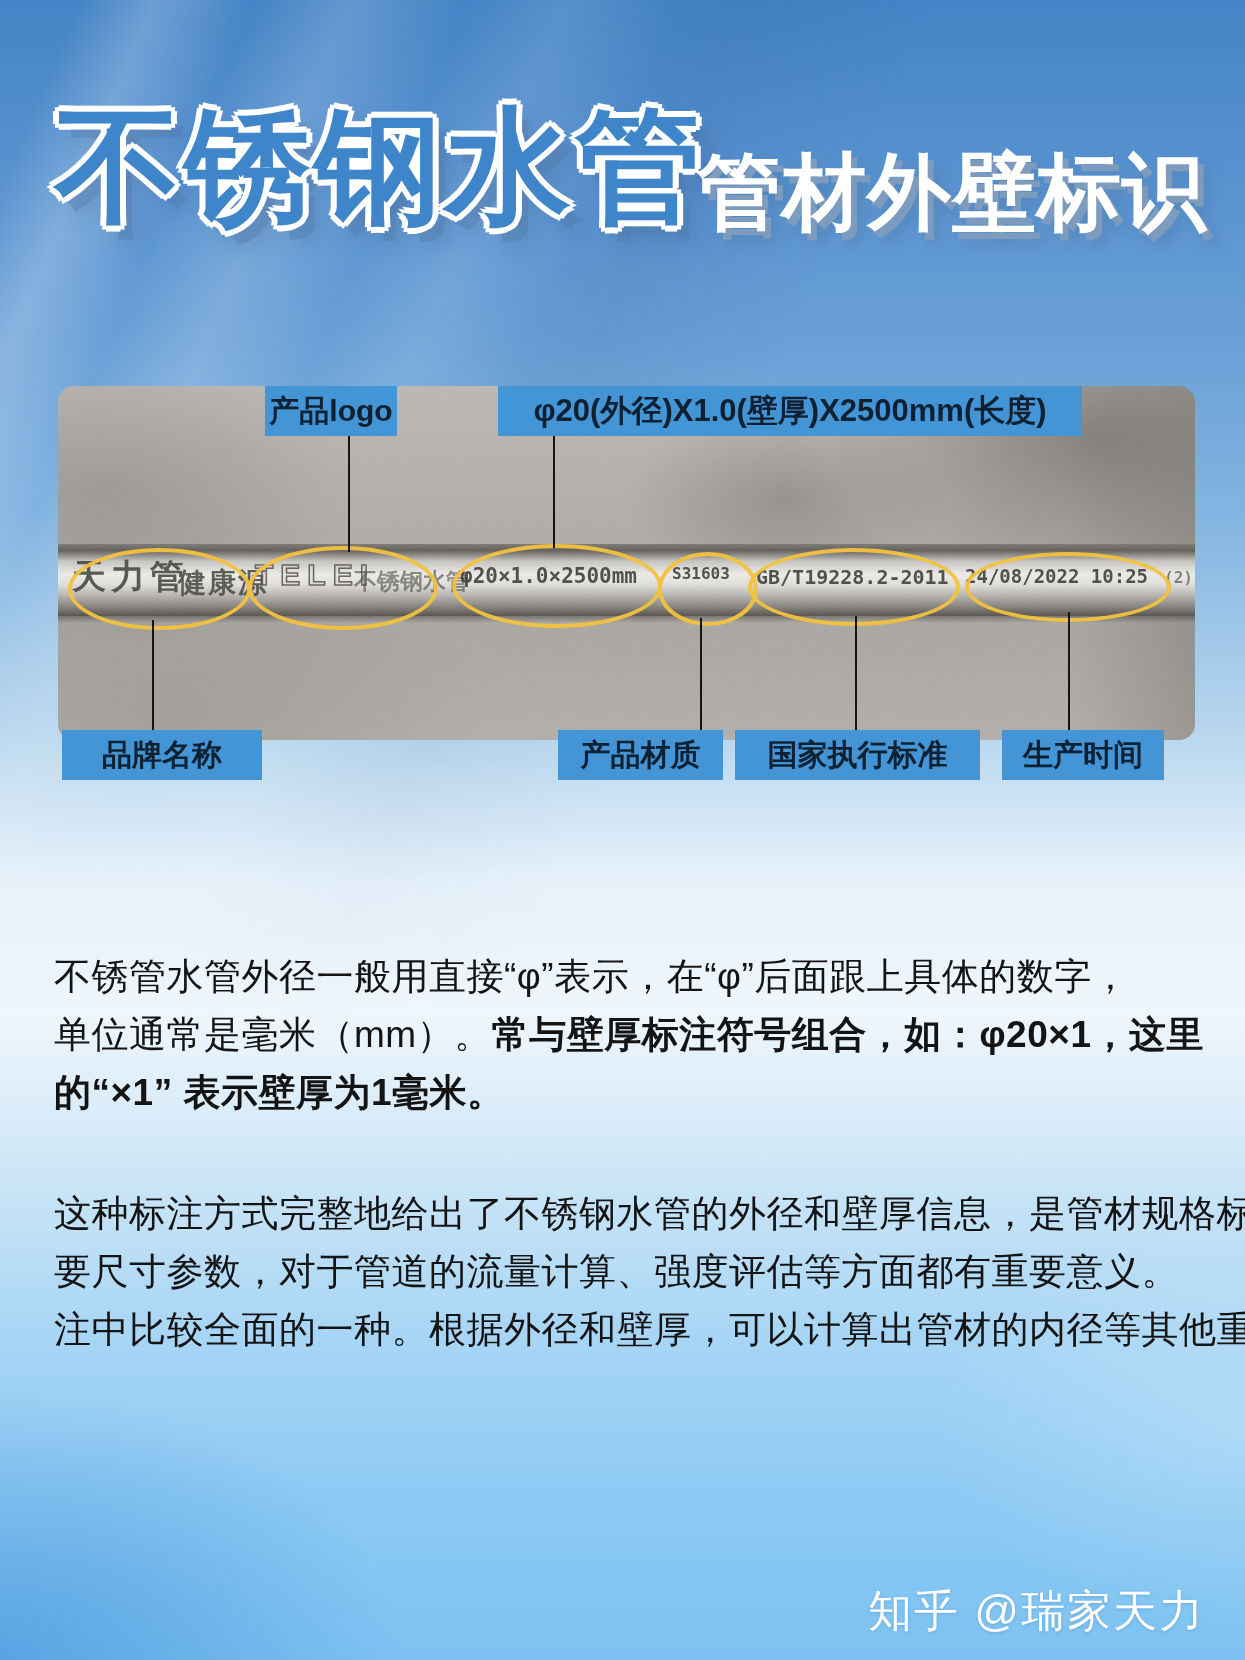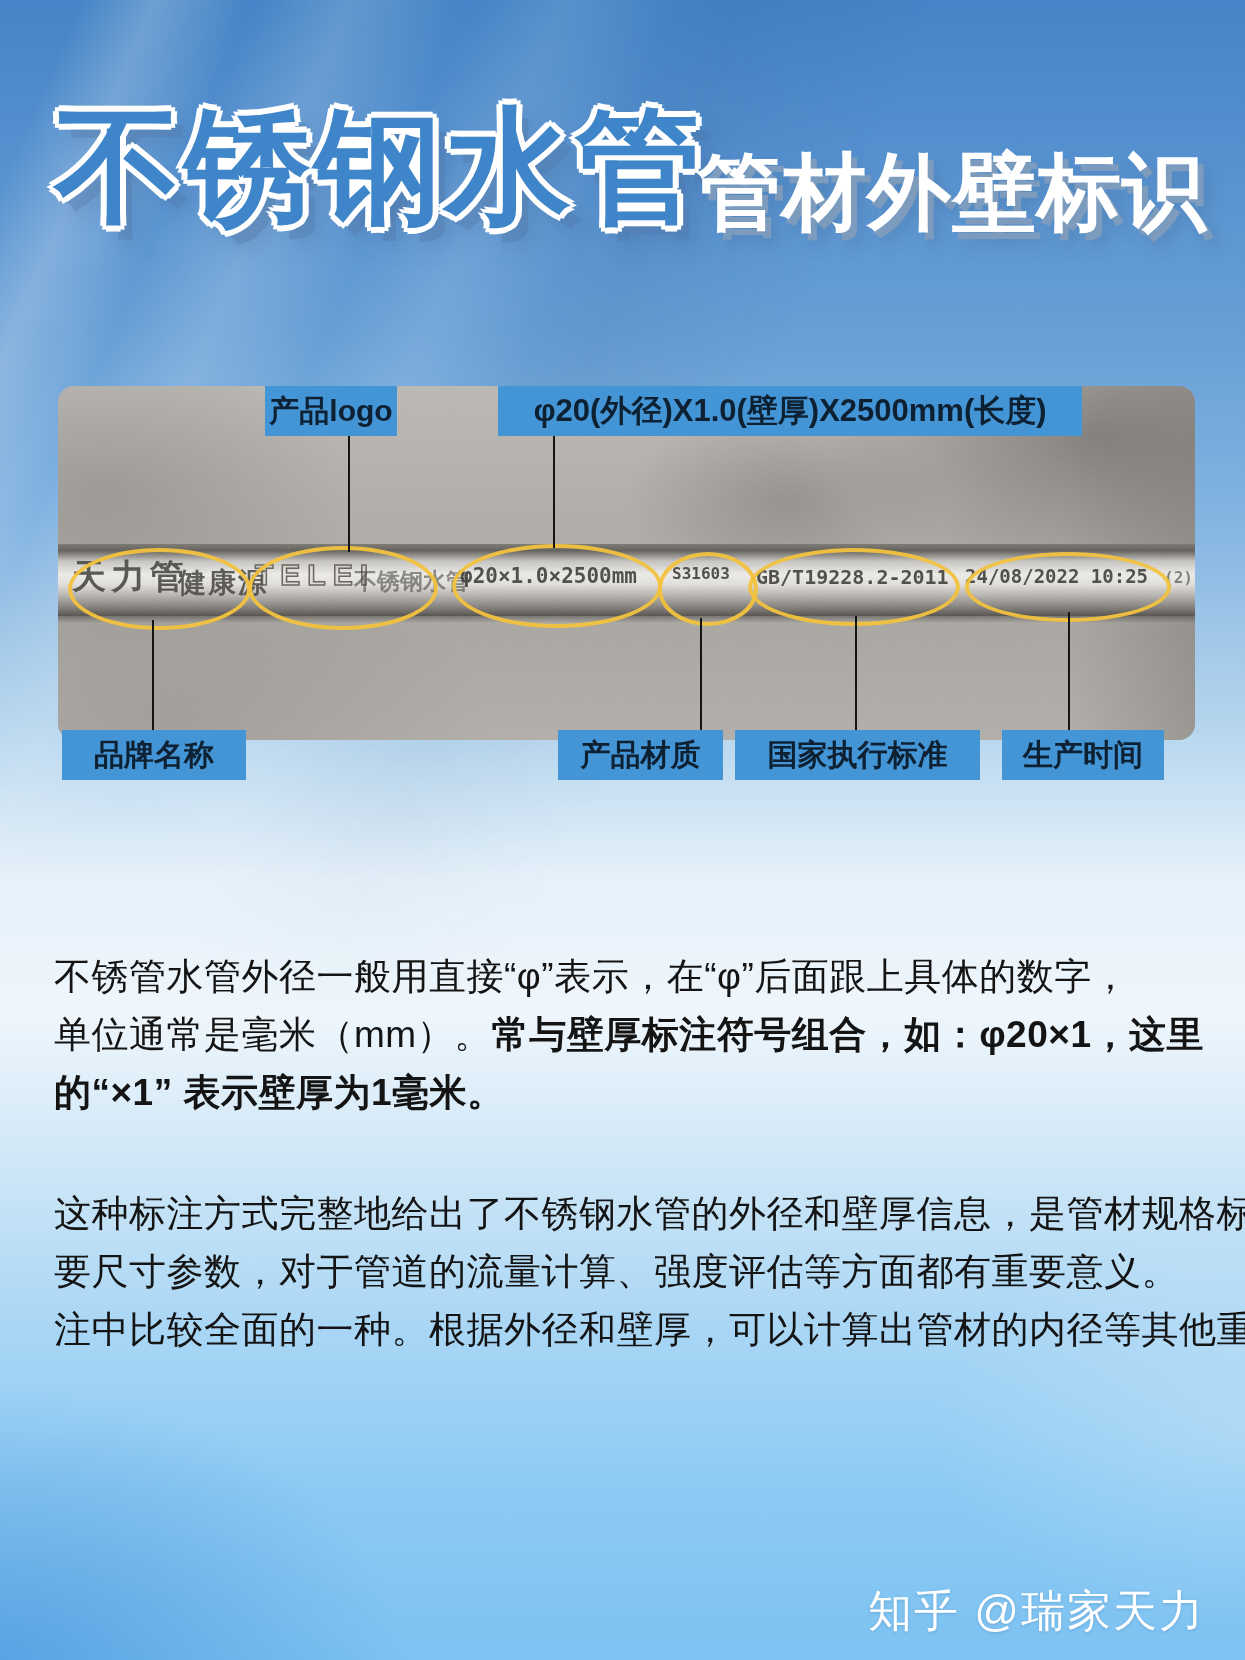"品牌名称" .lblBotA { width: 184px -> 200px }
